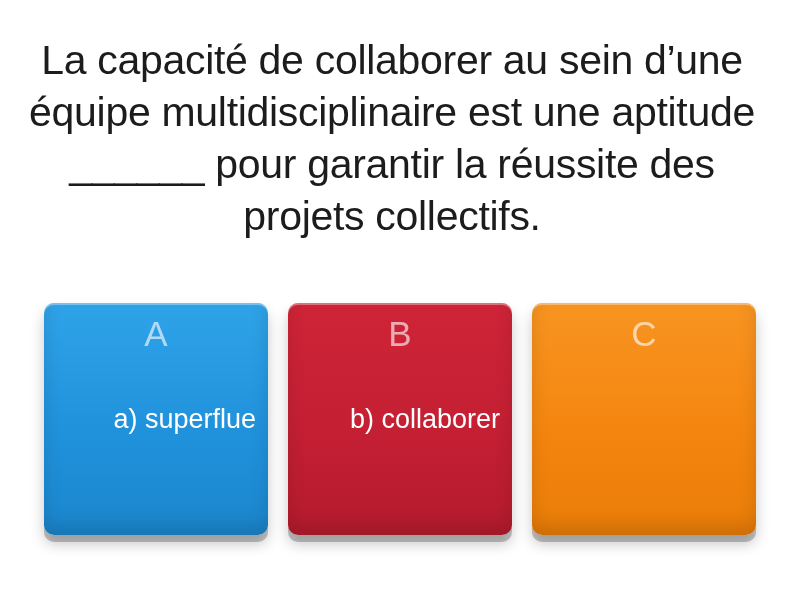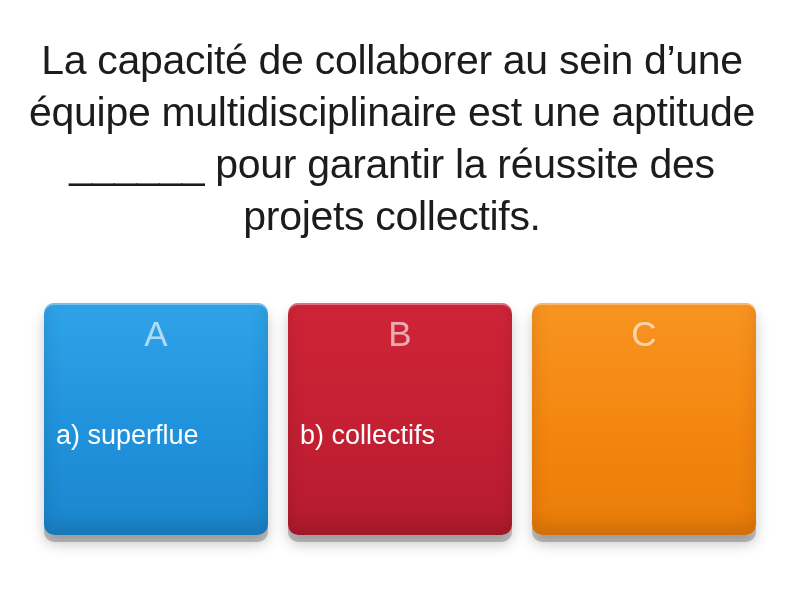"a) superflue" .answer .text { margin-top: 16px -> none; text-align: left -> right }
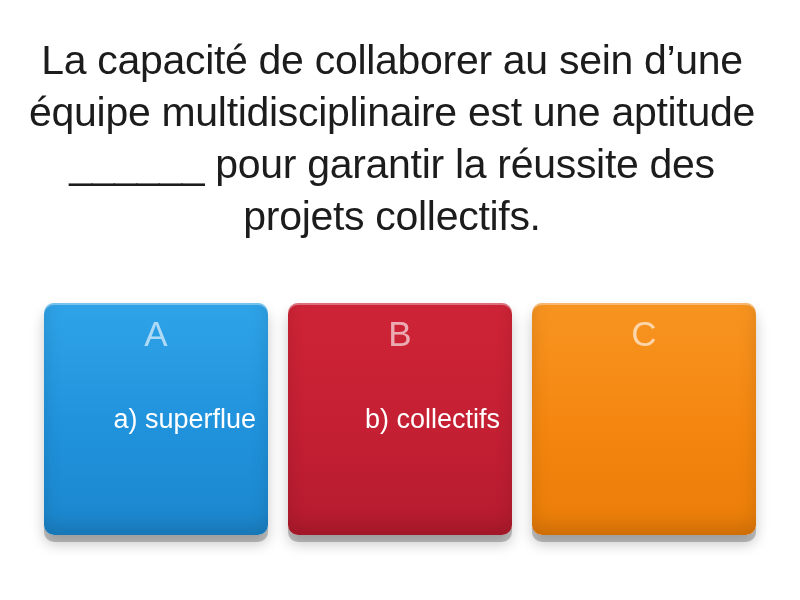"b) collectifs" div.text { text: collectifs -> collaborer }
